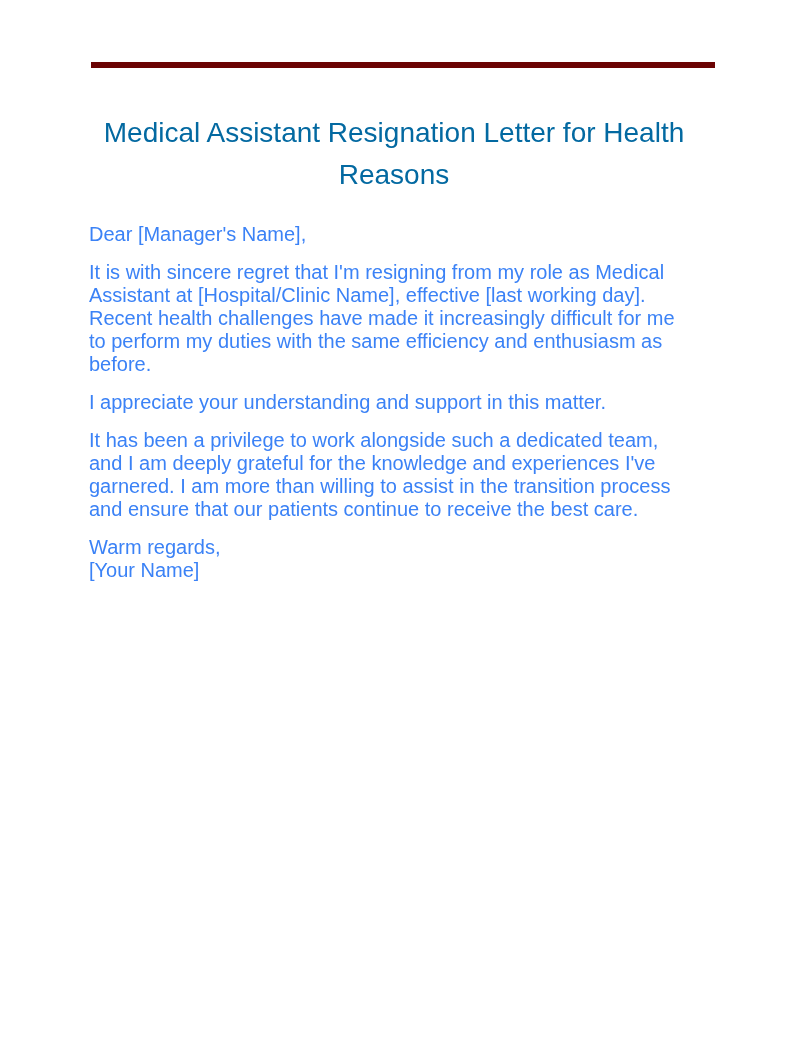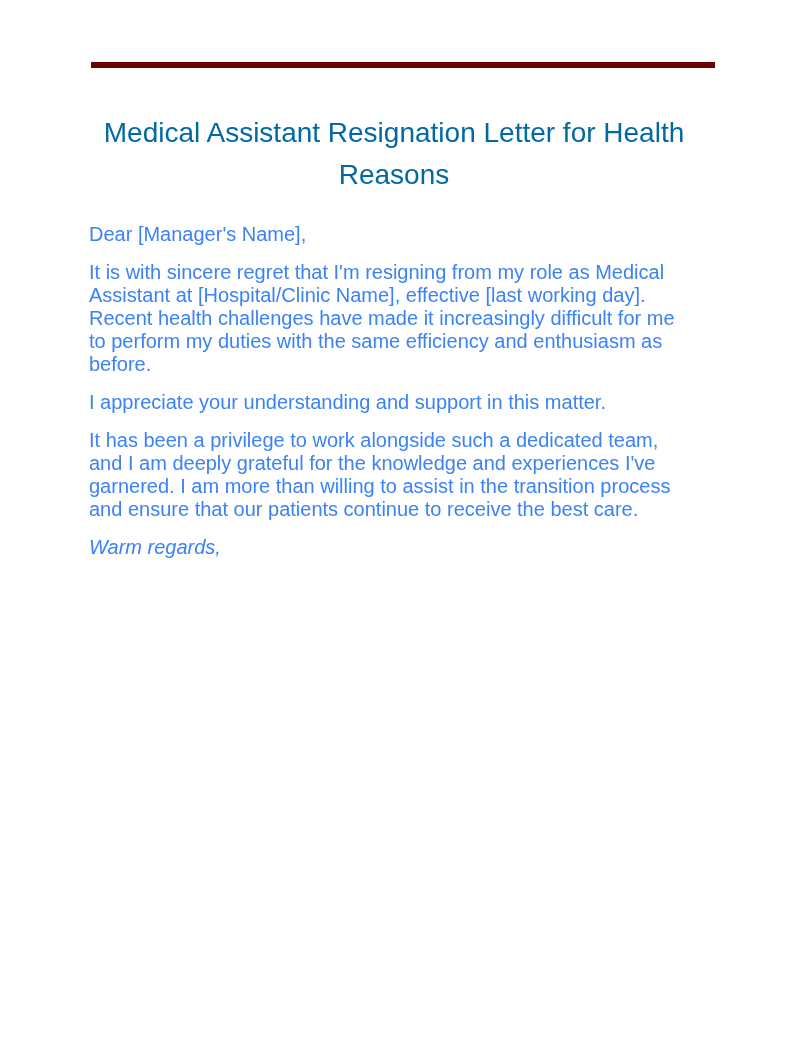"Warm regards," .closing-line { font-style: italic -> none }
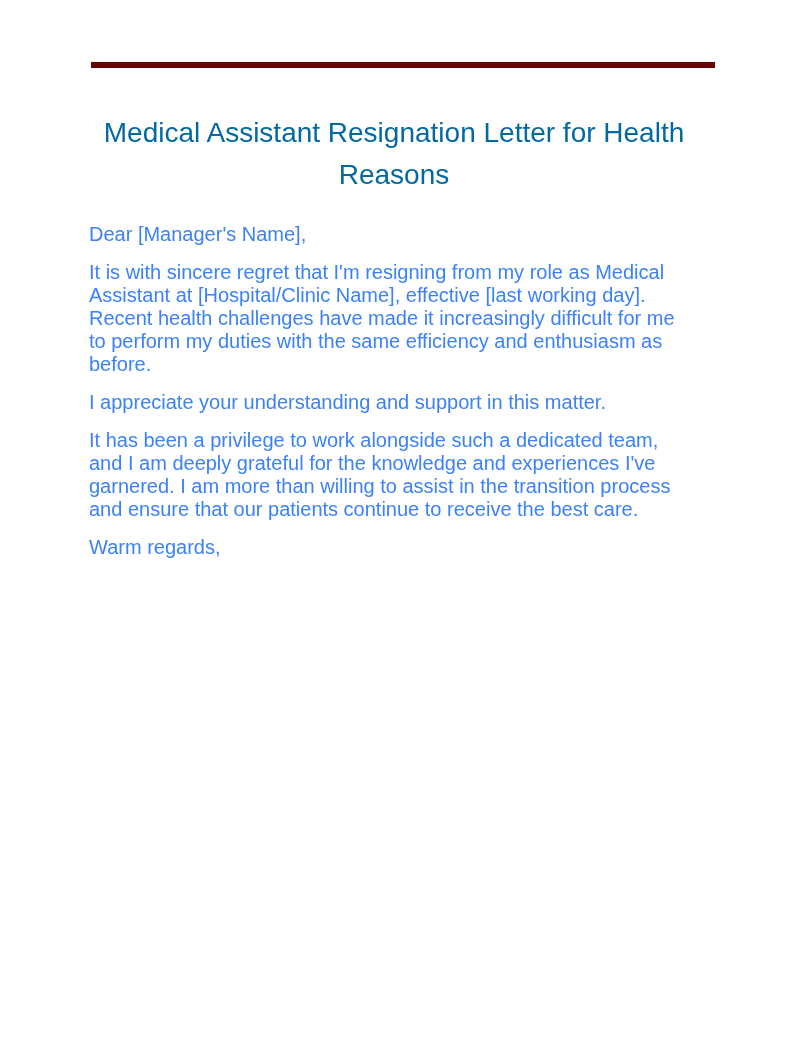"[Your Name]" span.closing-line { html: none -> <span>[Your Name]</span> }
